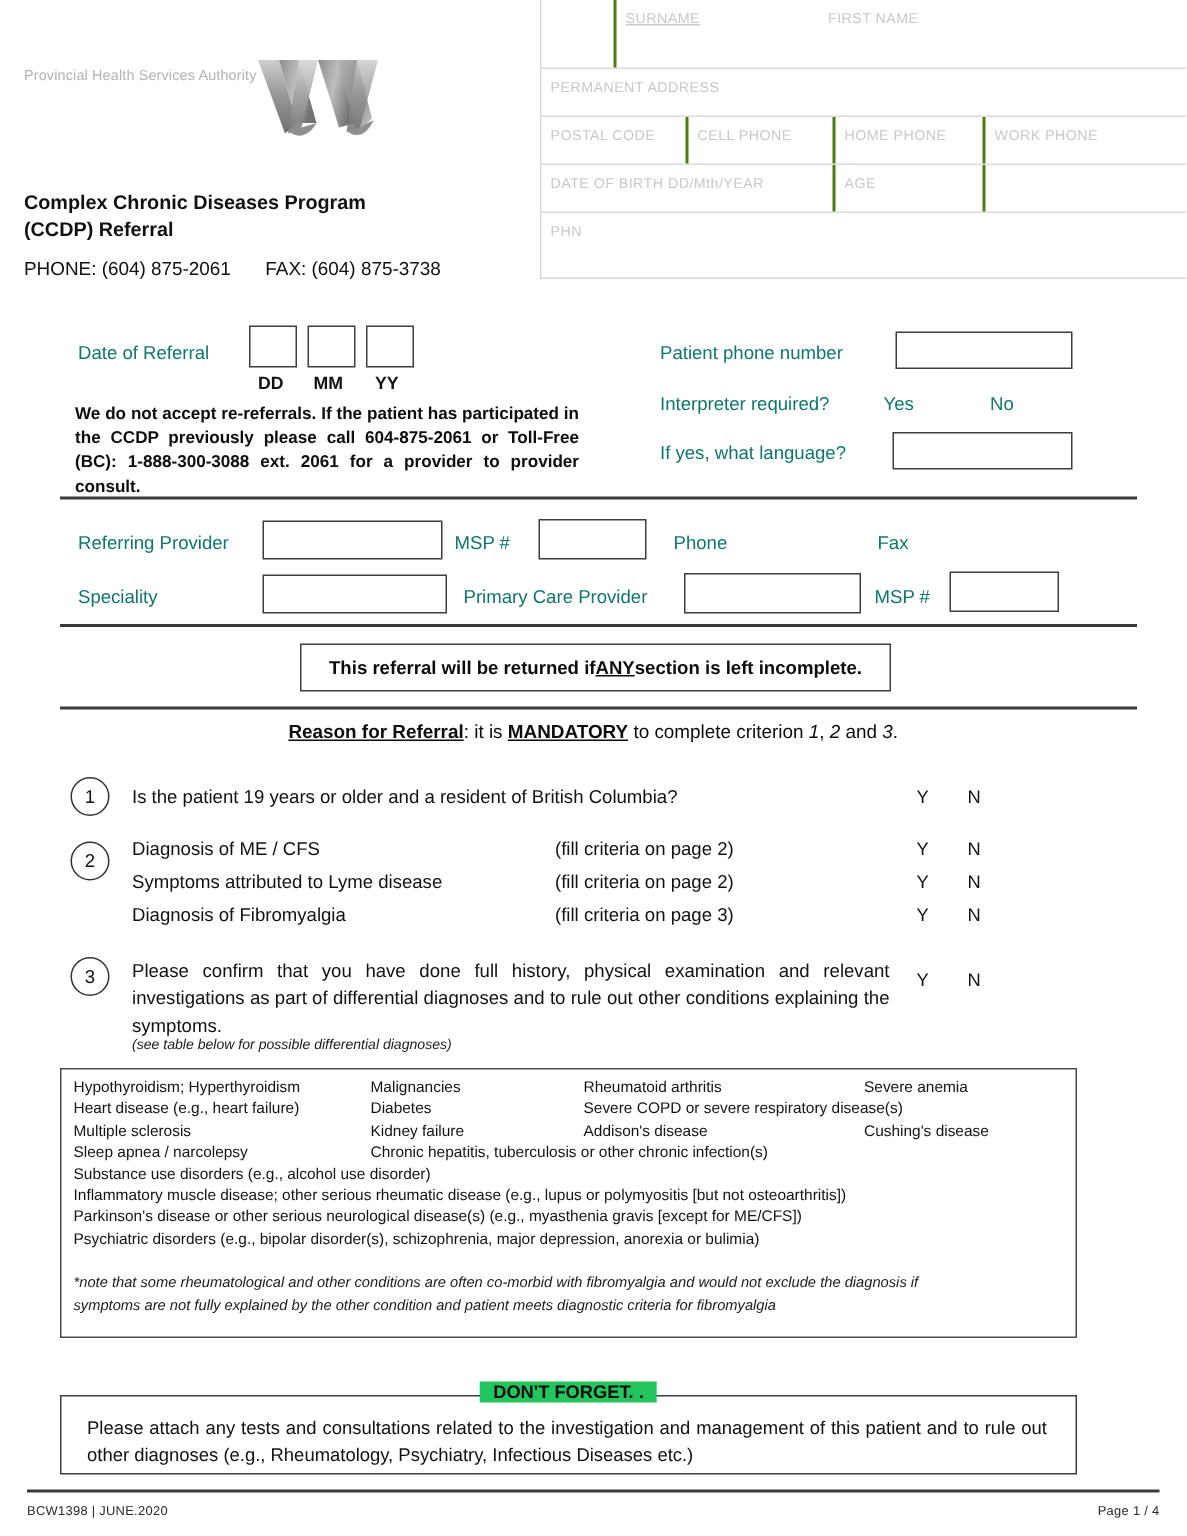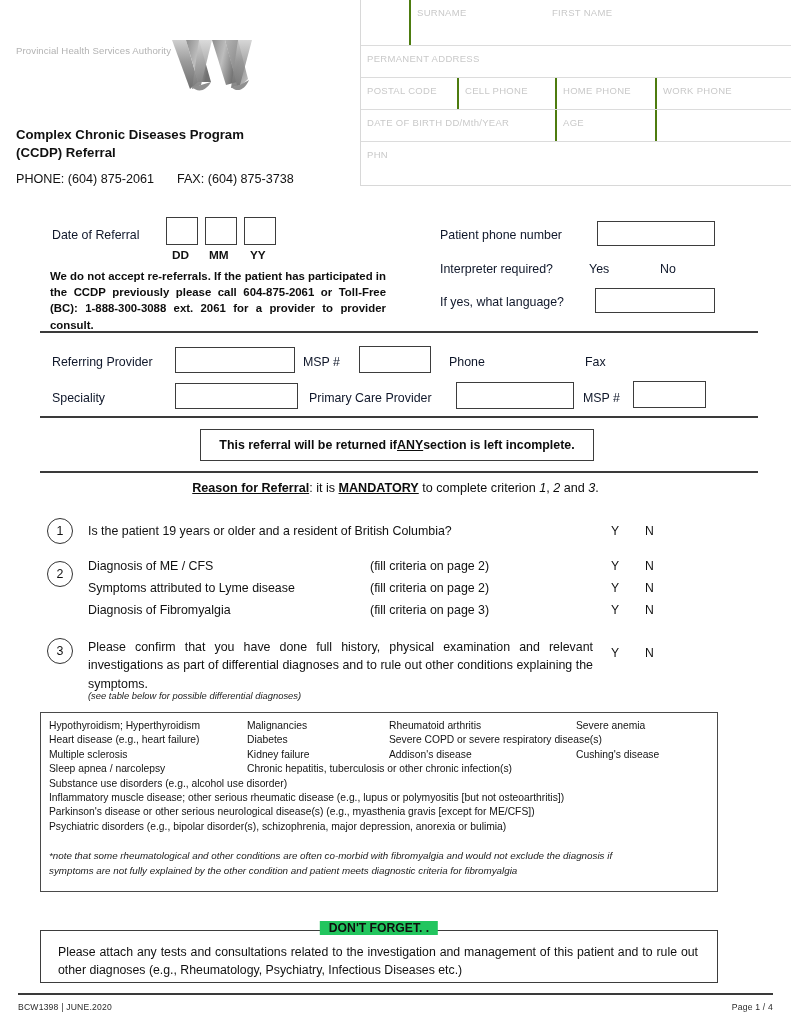"SURNAME" .pb-cell.noborder { text-decoration: none -> underline }
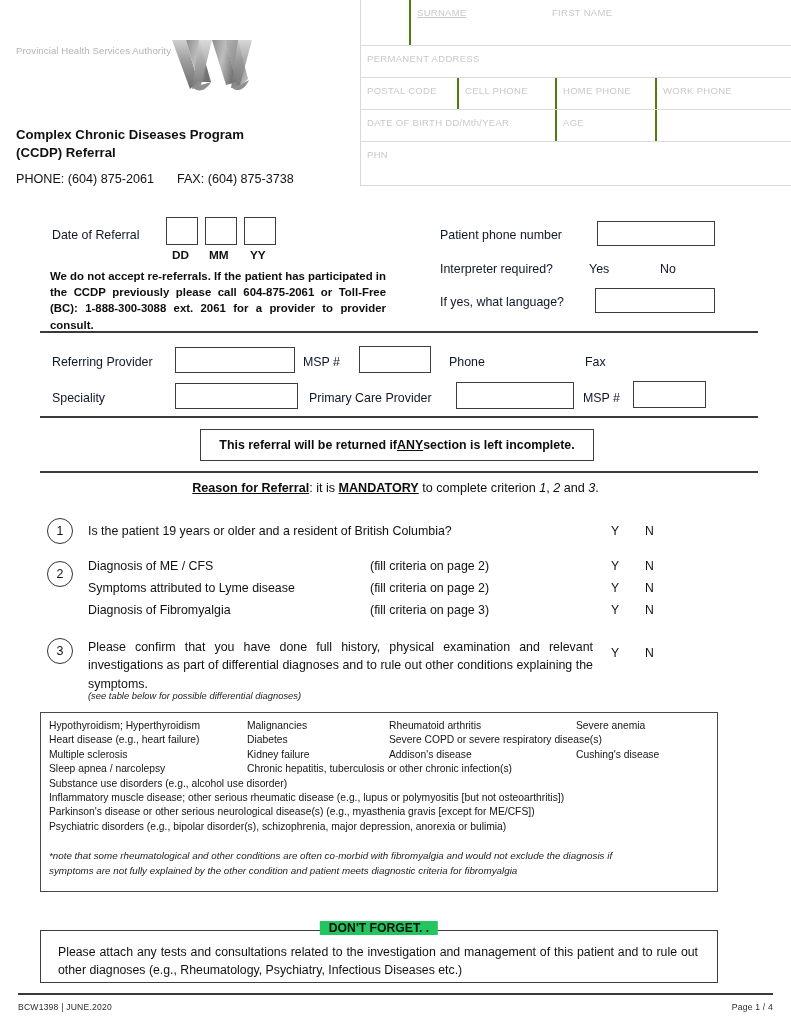"Date of Referral" .lbl { color: #0f172a -> #0f766e }
